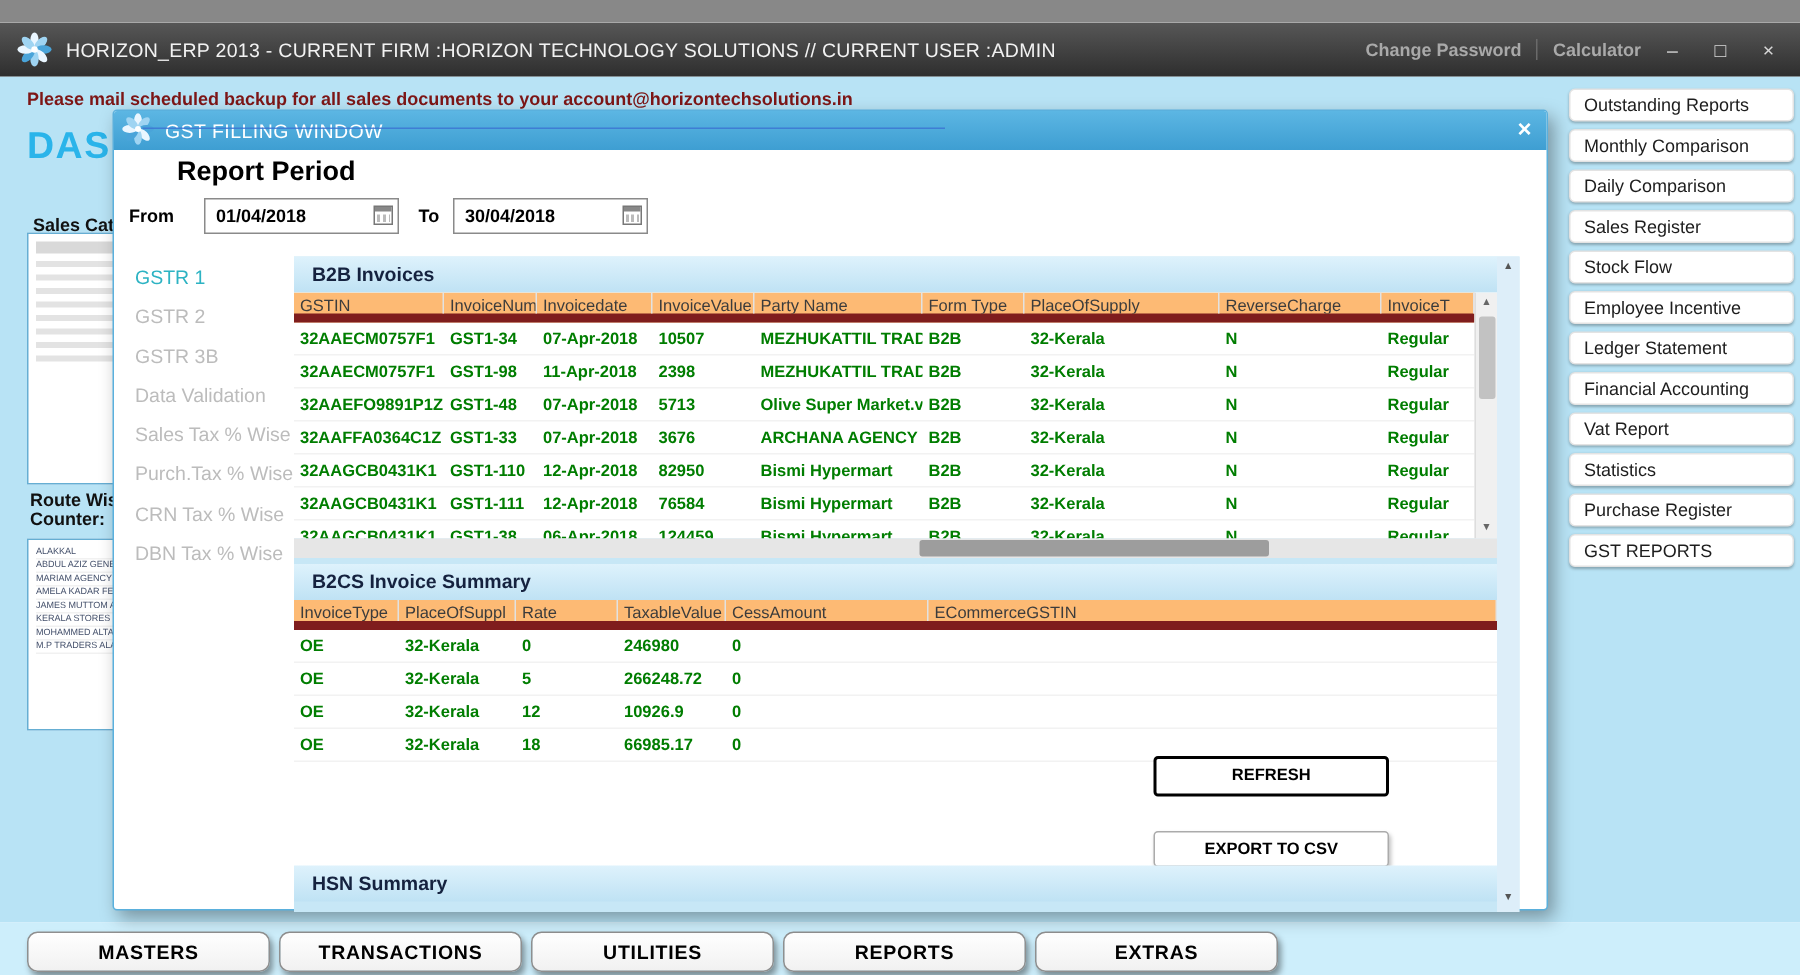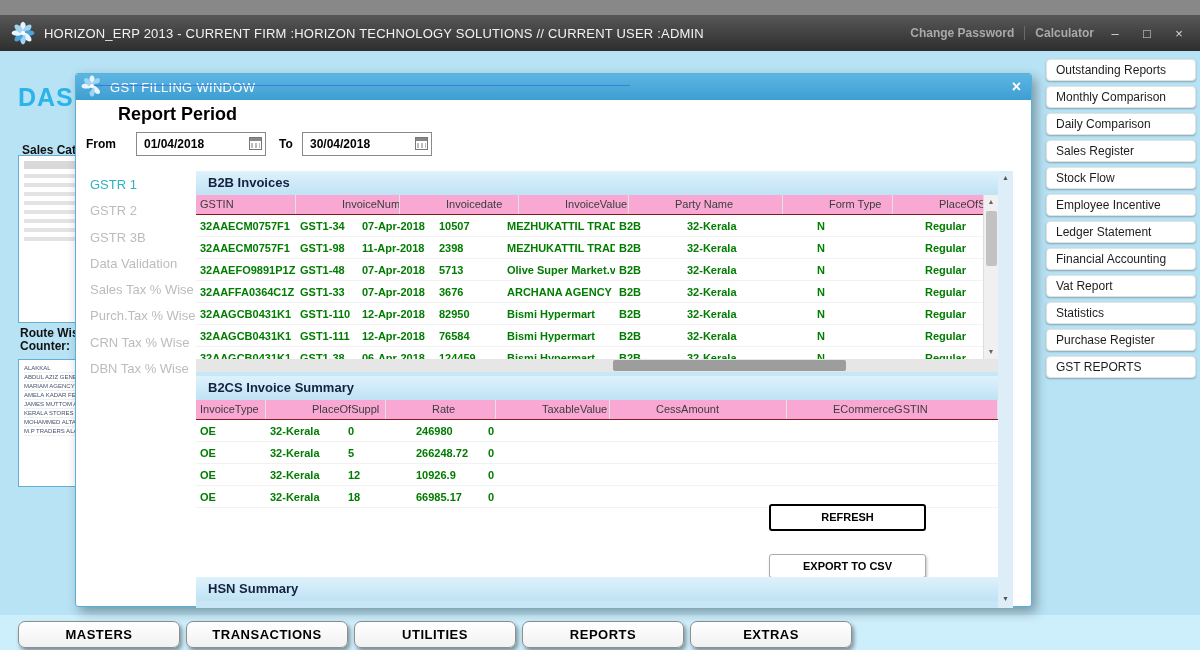"Please mail scheduled backup for" div.notice { html: none -> <div>Please mail scheduled backup for all sales documents to your account@horizontechsolutions.in</div> }
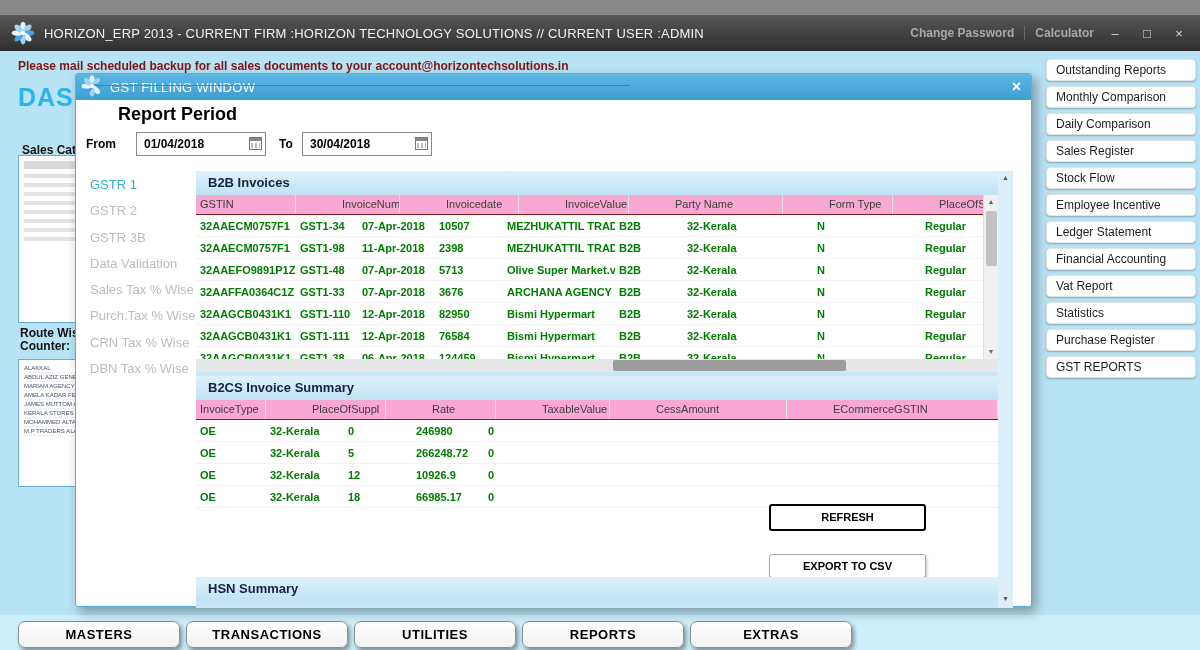"GSTIN" .hrow { background: #f9a8d4 -> #fdba74; border-bottom: 1px solid #7f1d1d -> 6px solid #7f1d1d; gap: 42px -> none }
